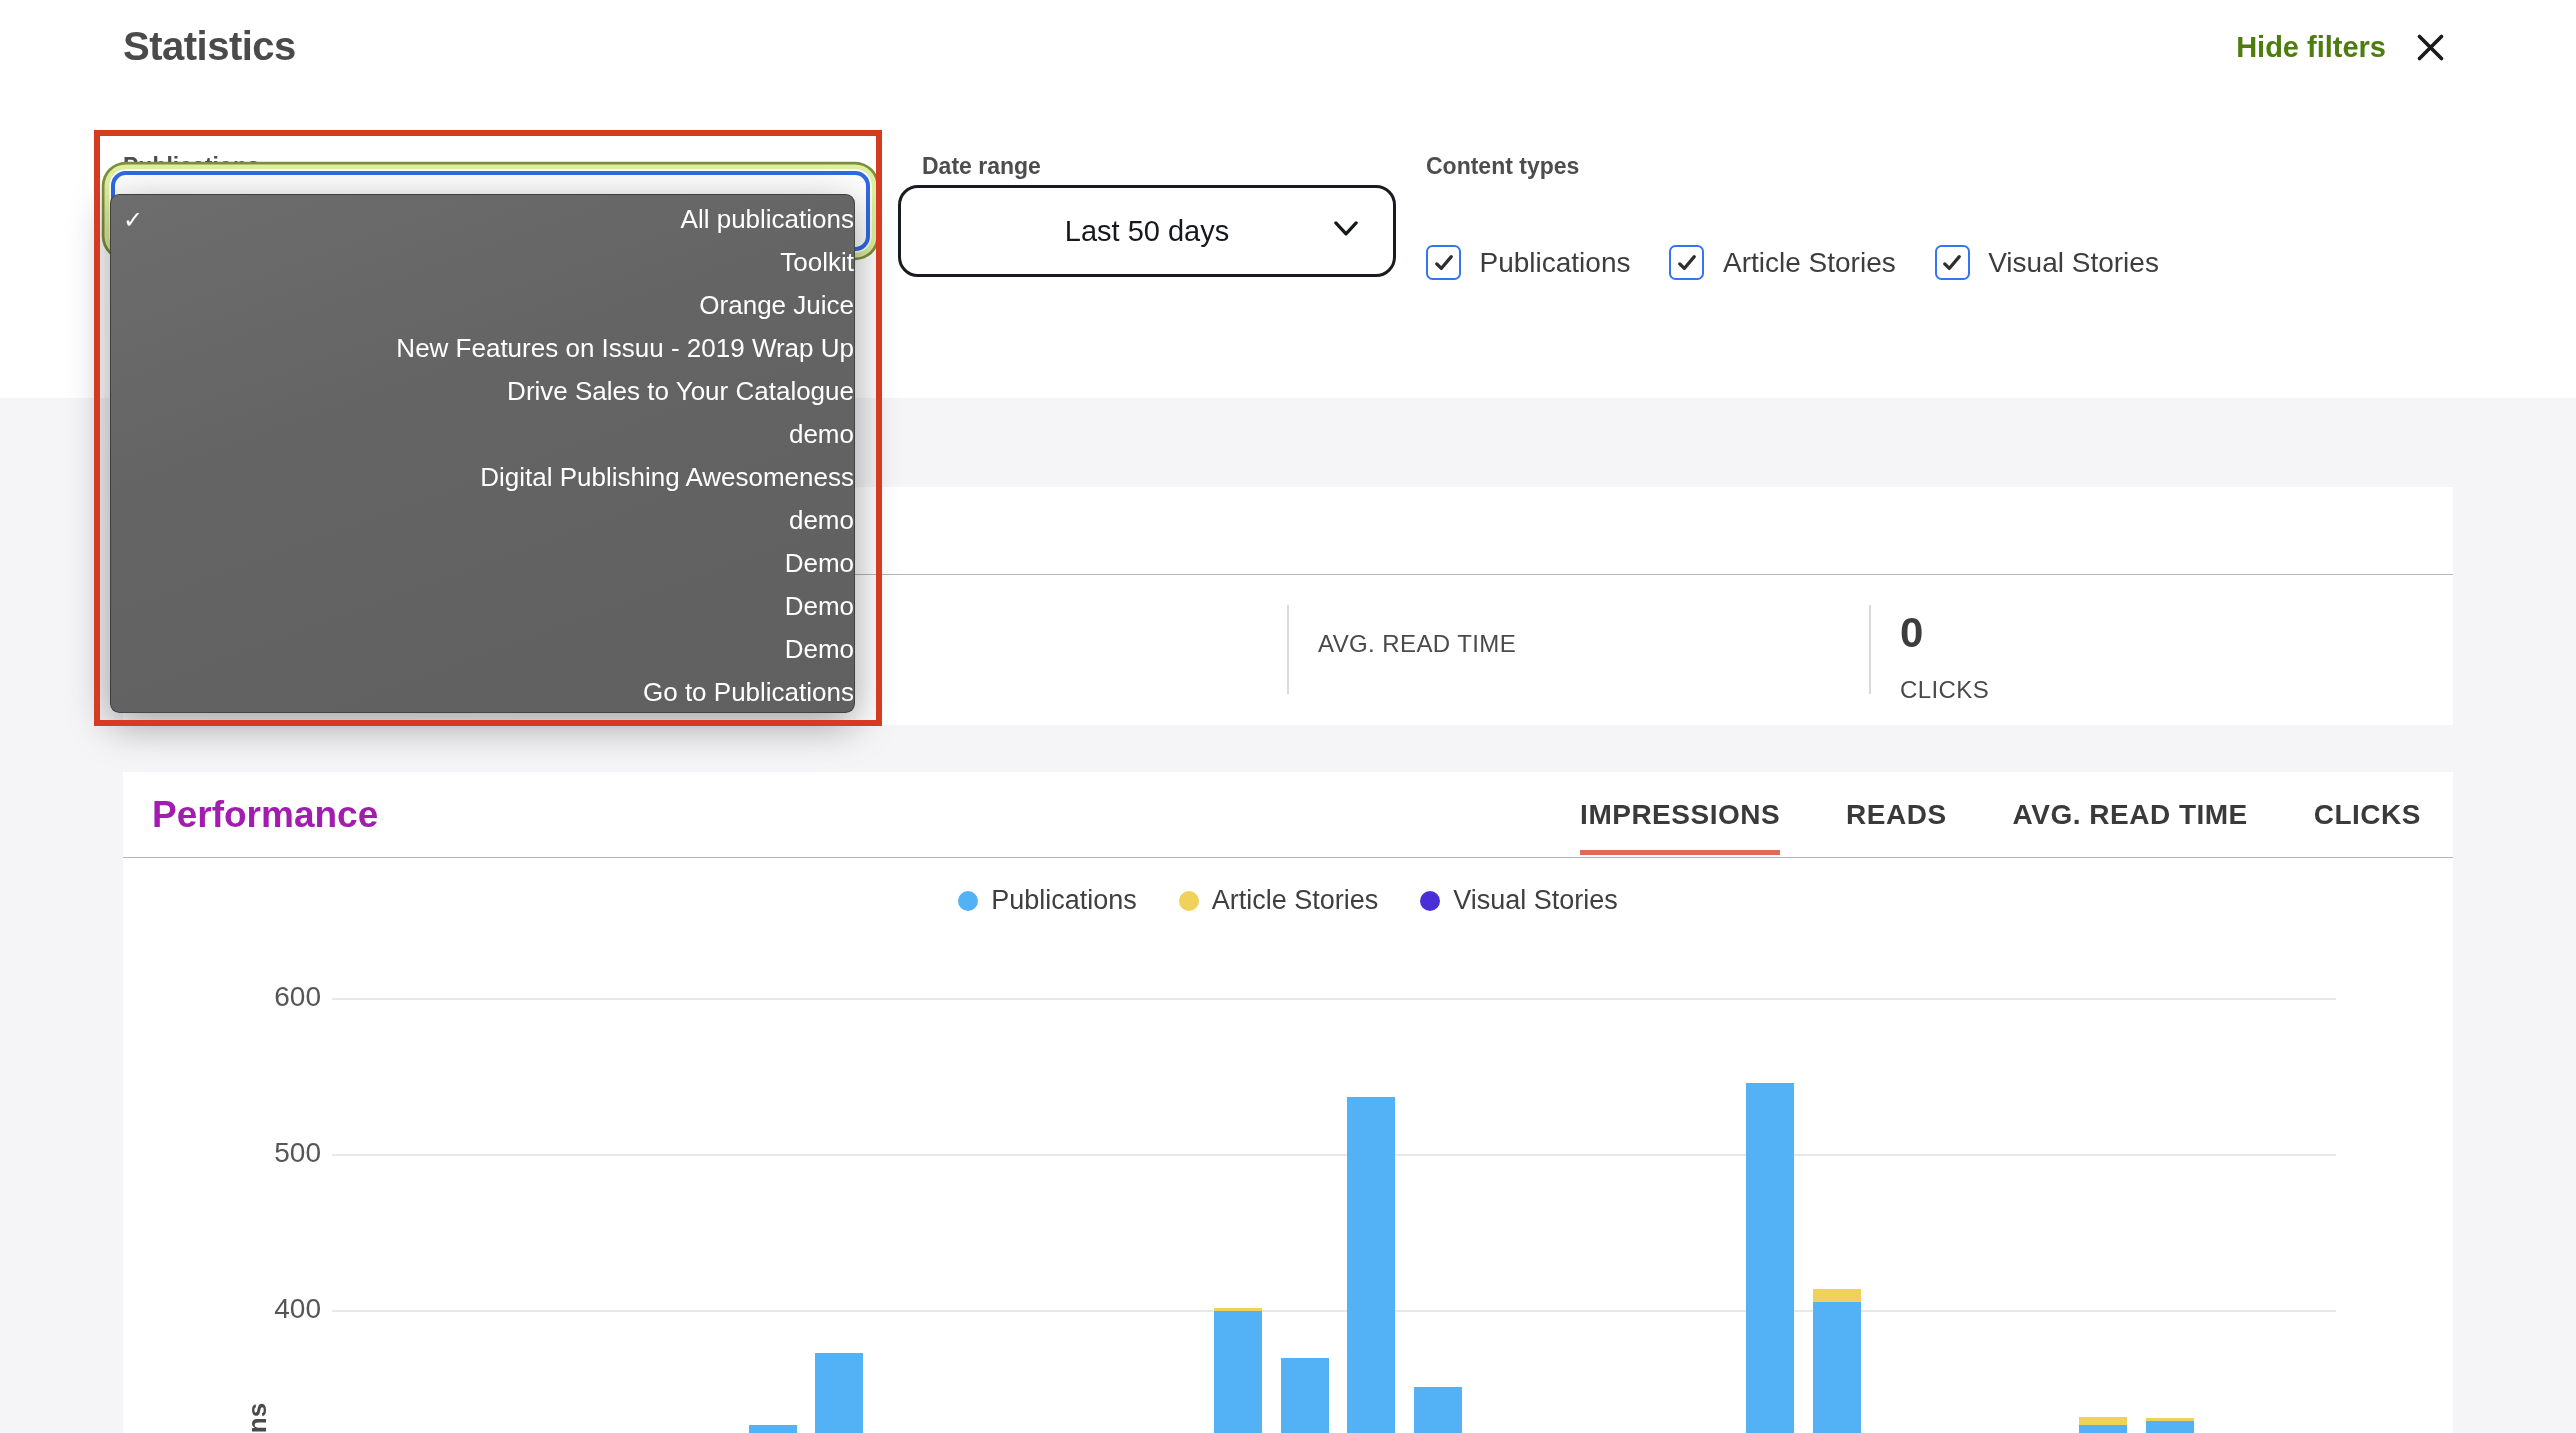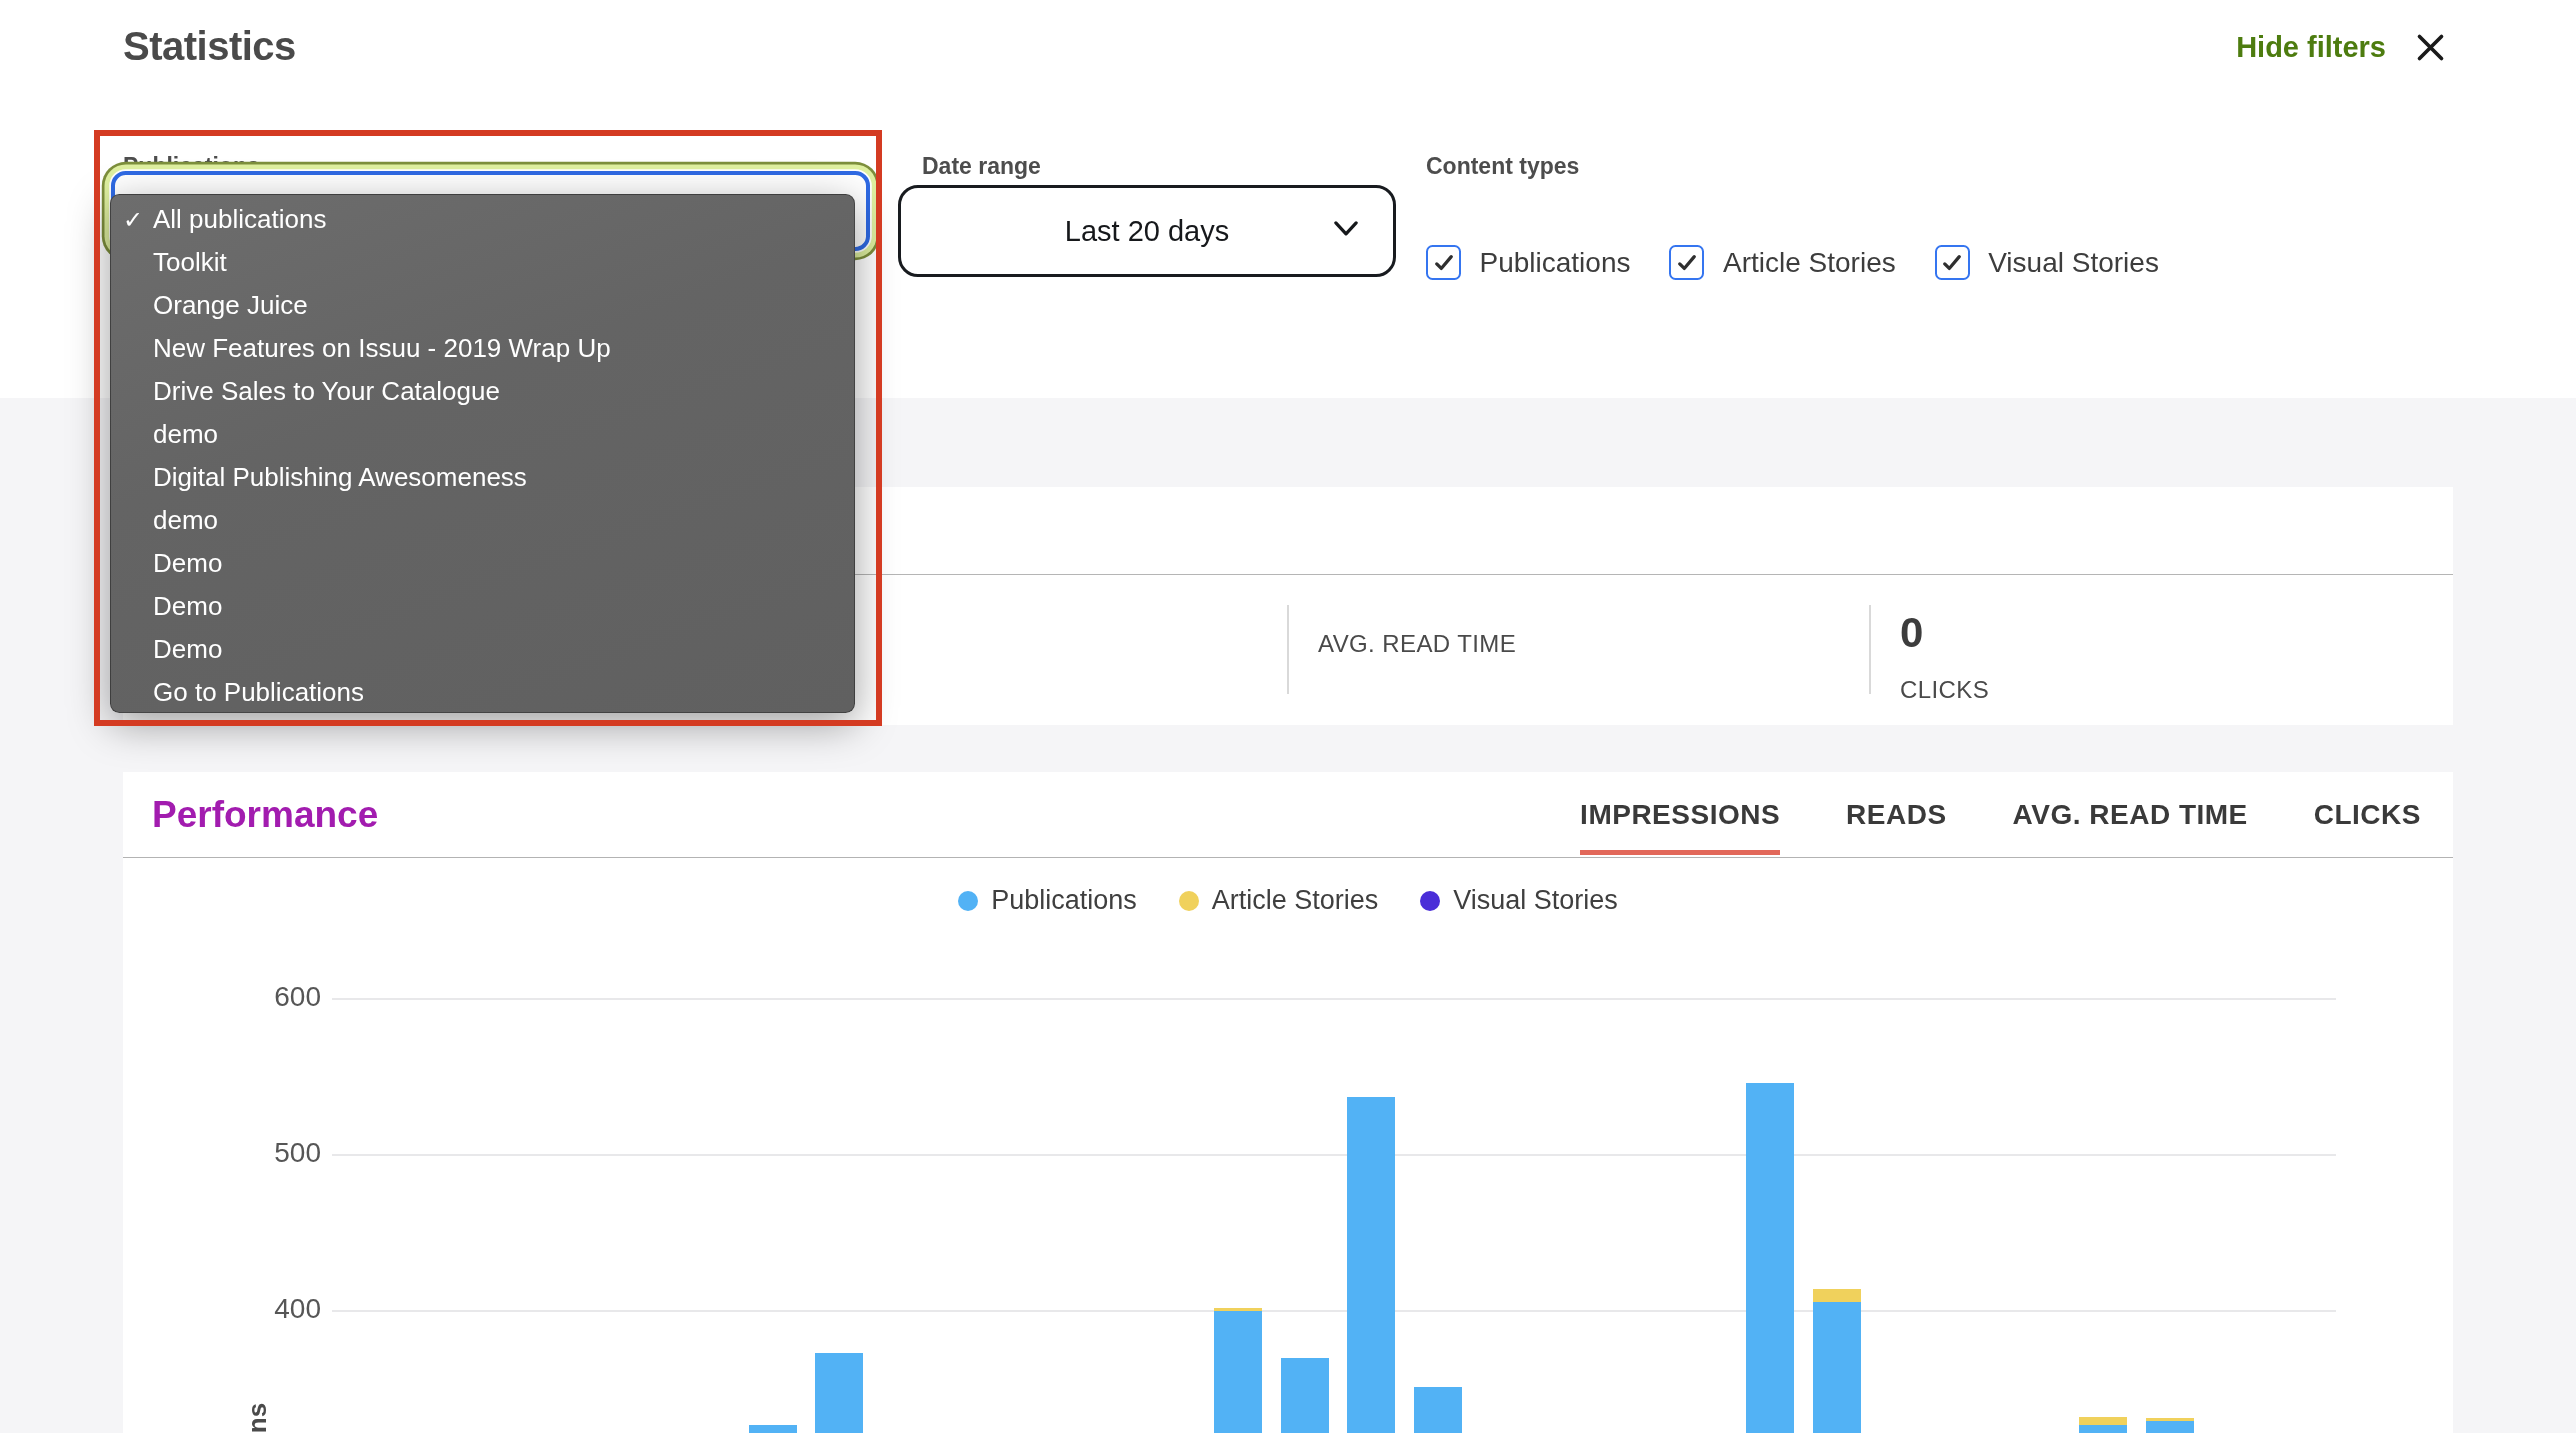"All publications" .pub-menu { text-align: none -> right }
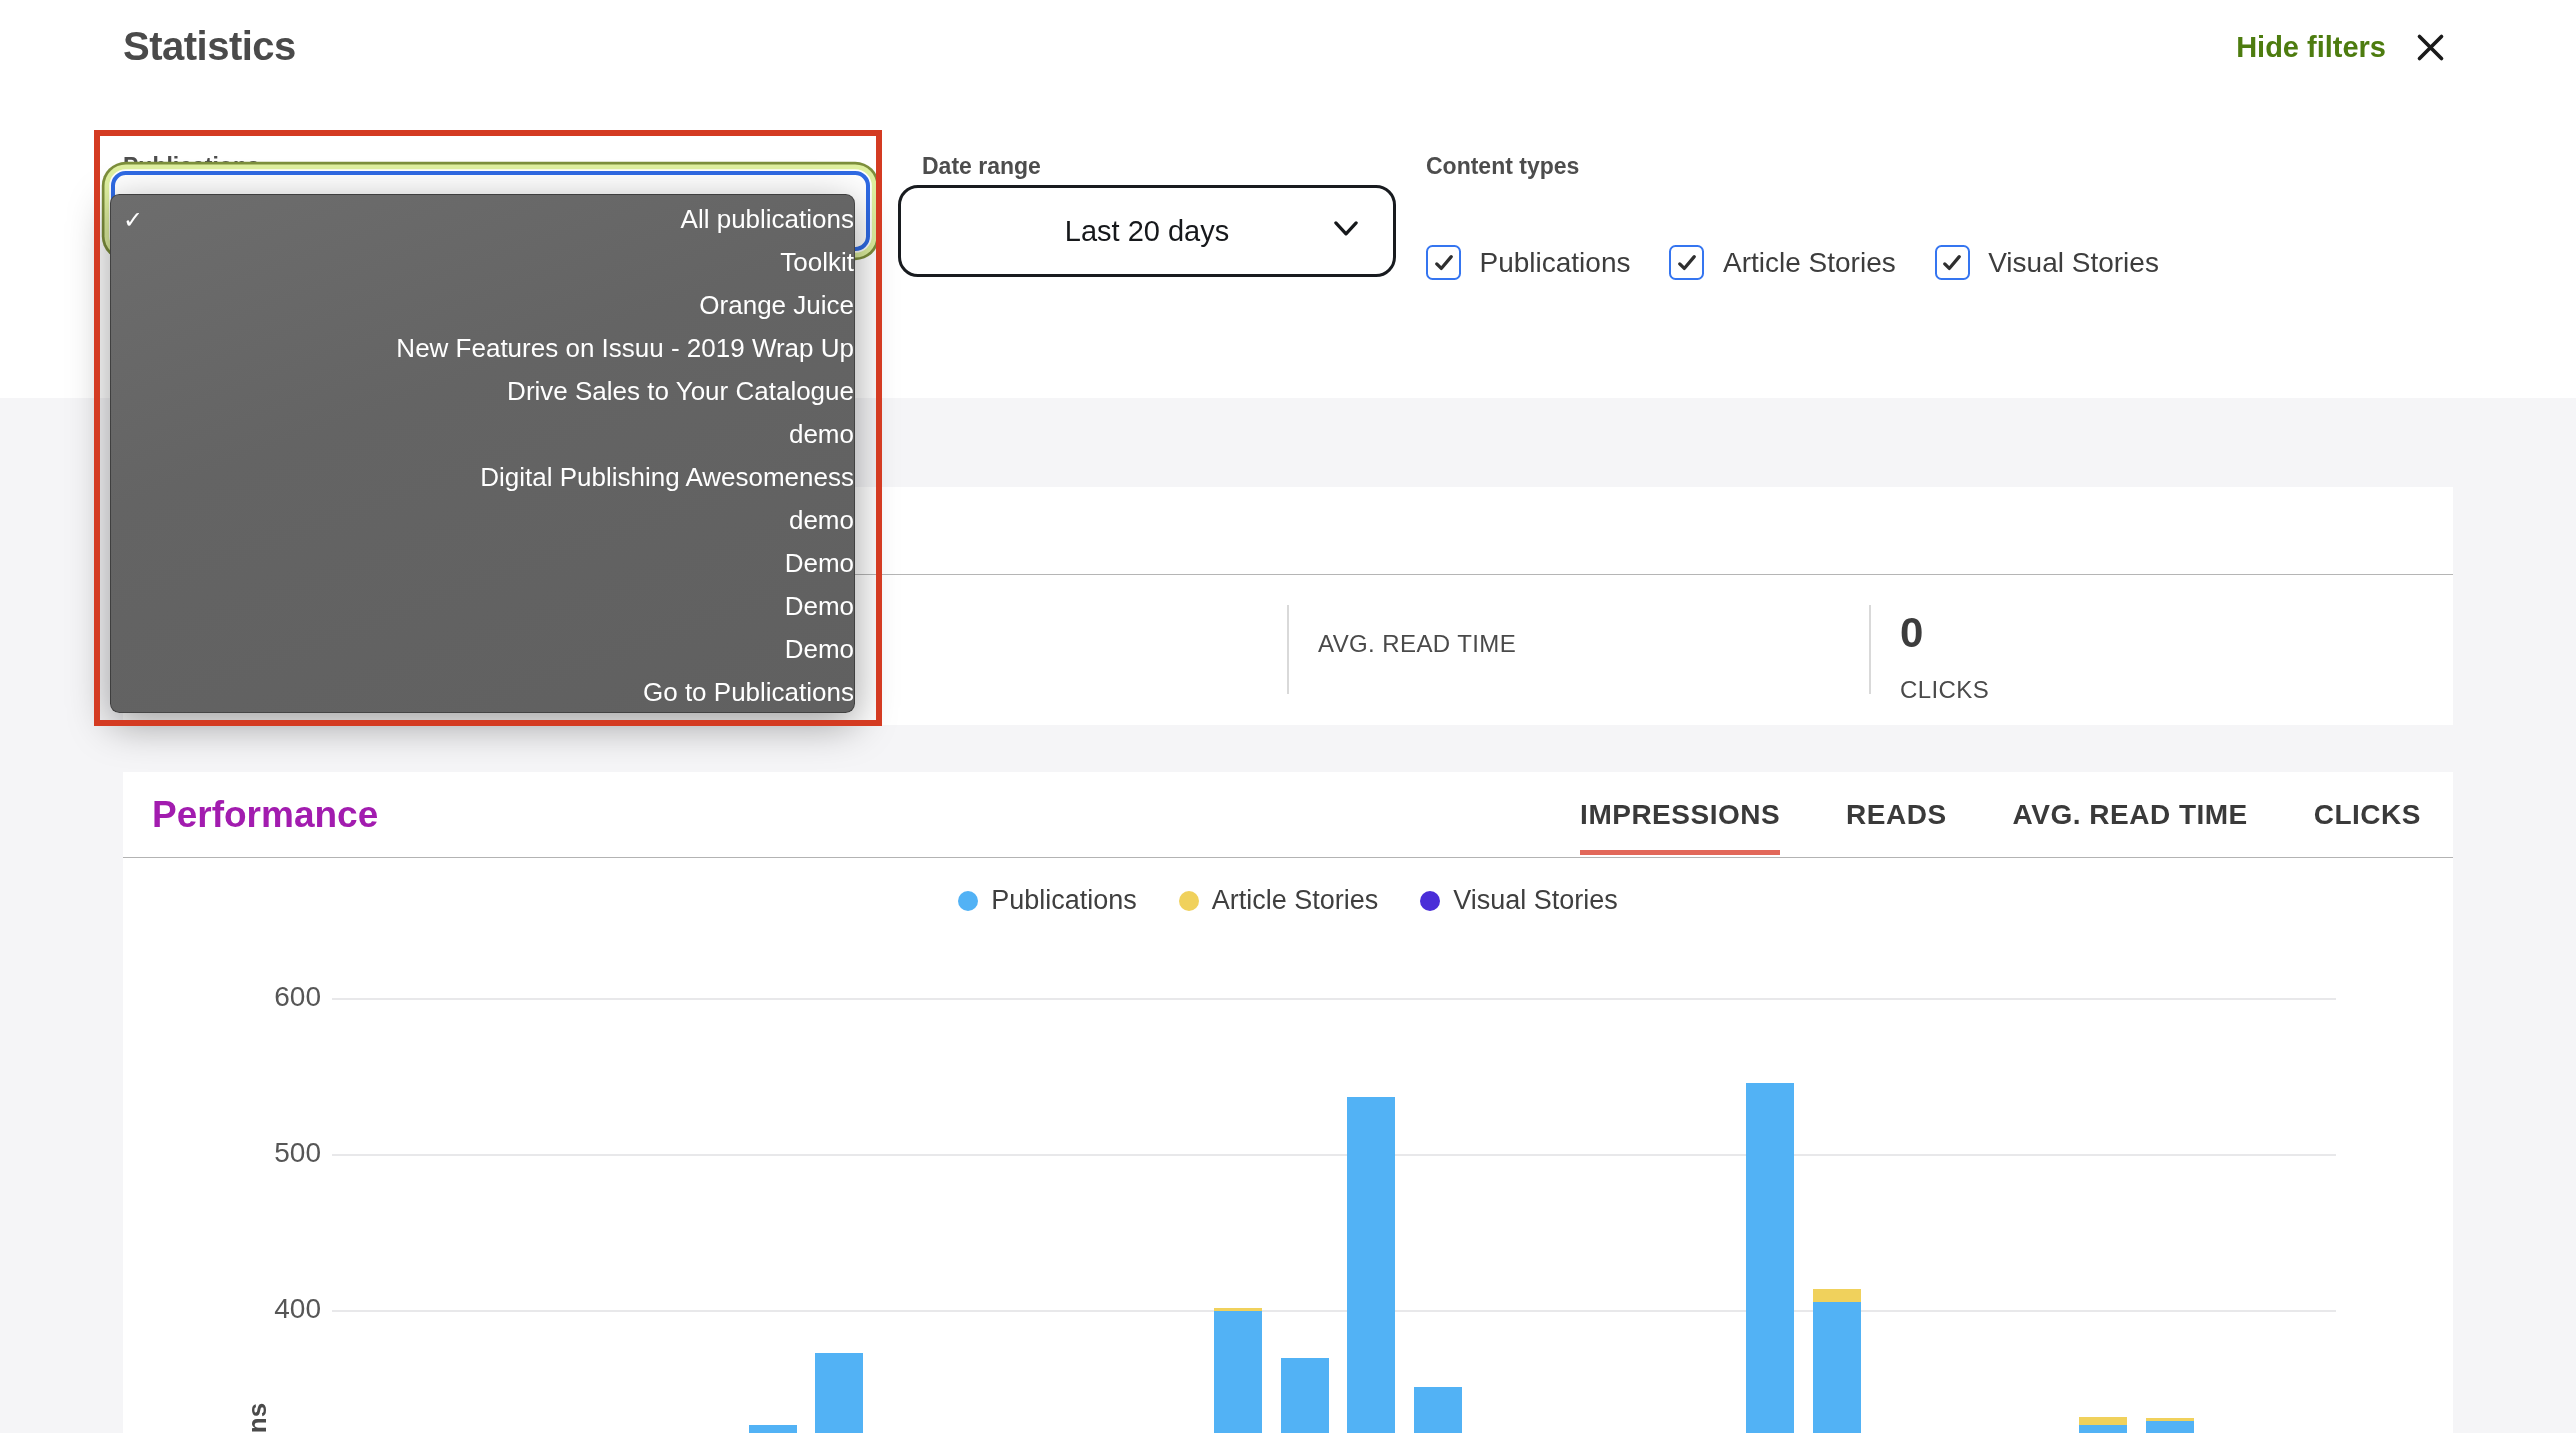"Last 20 days" span.date-text { text: 20 -> 50 }
